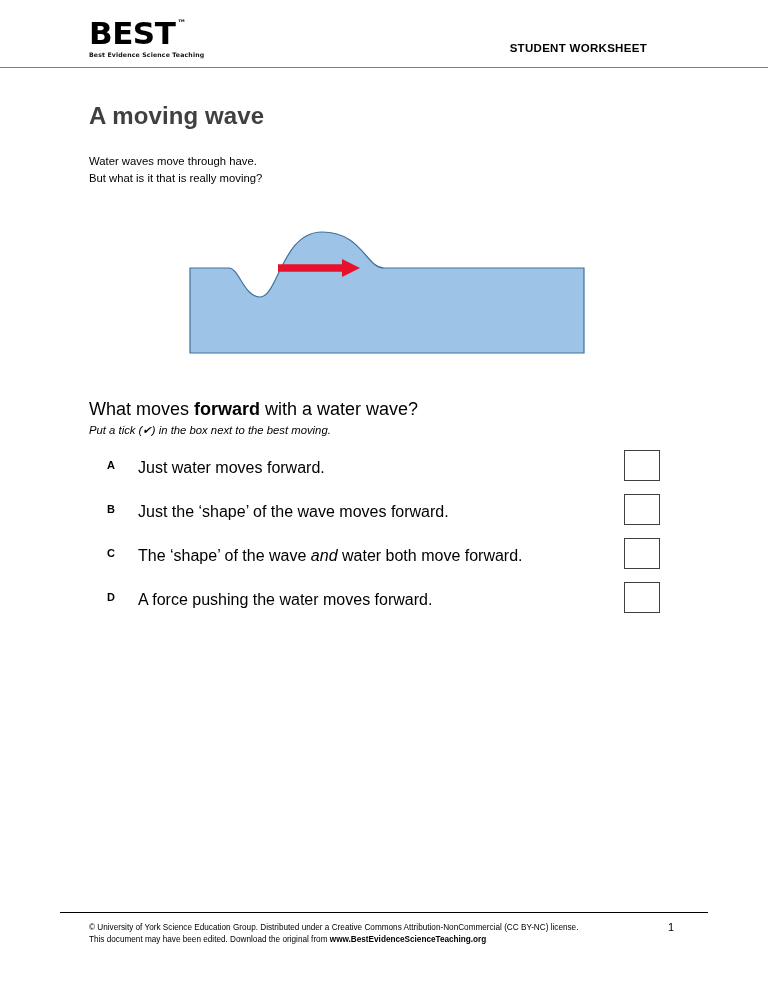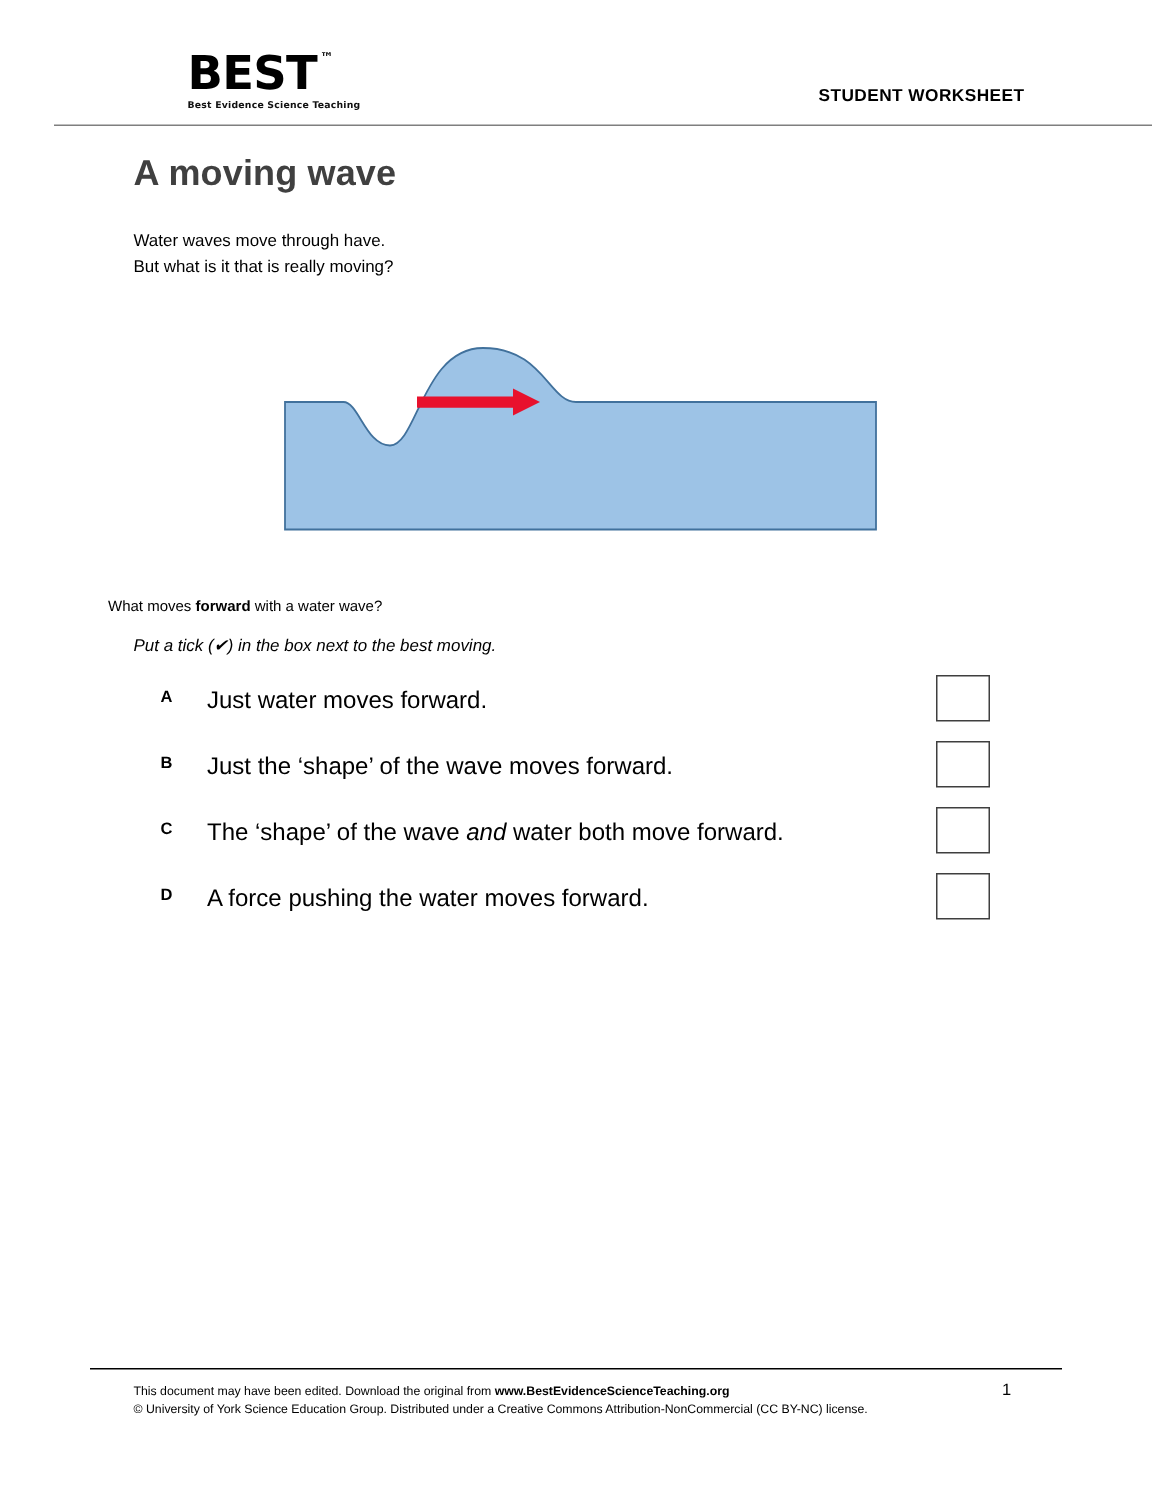"BEST" .header { margin-left: 36px -> none; top: 16px -> 0 }
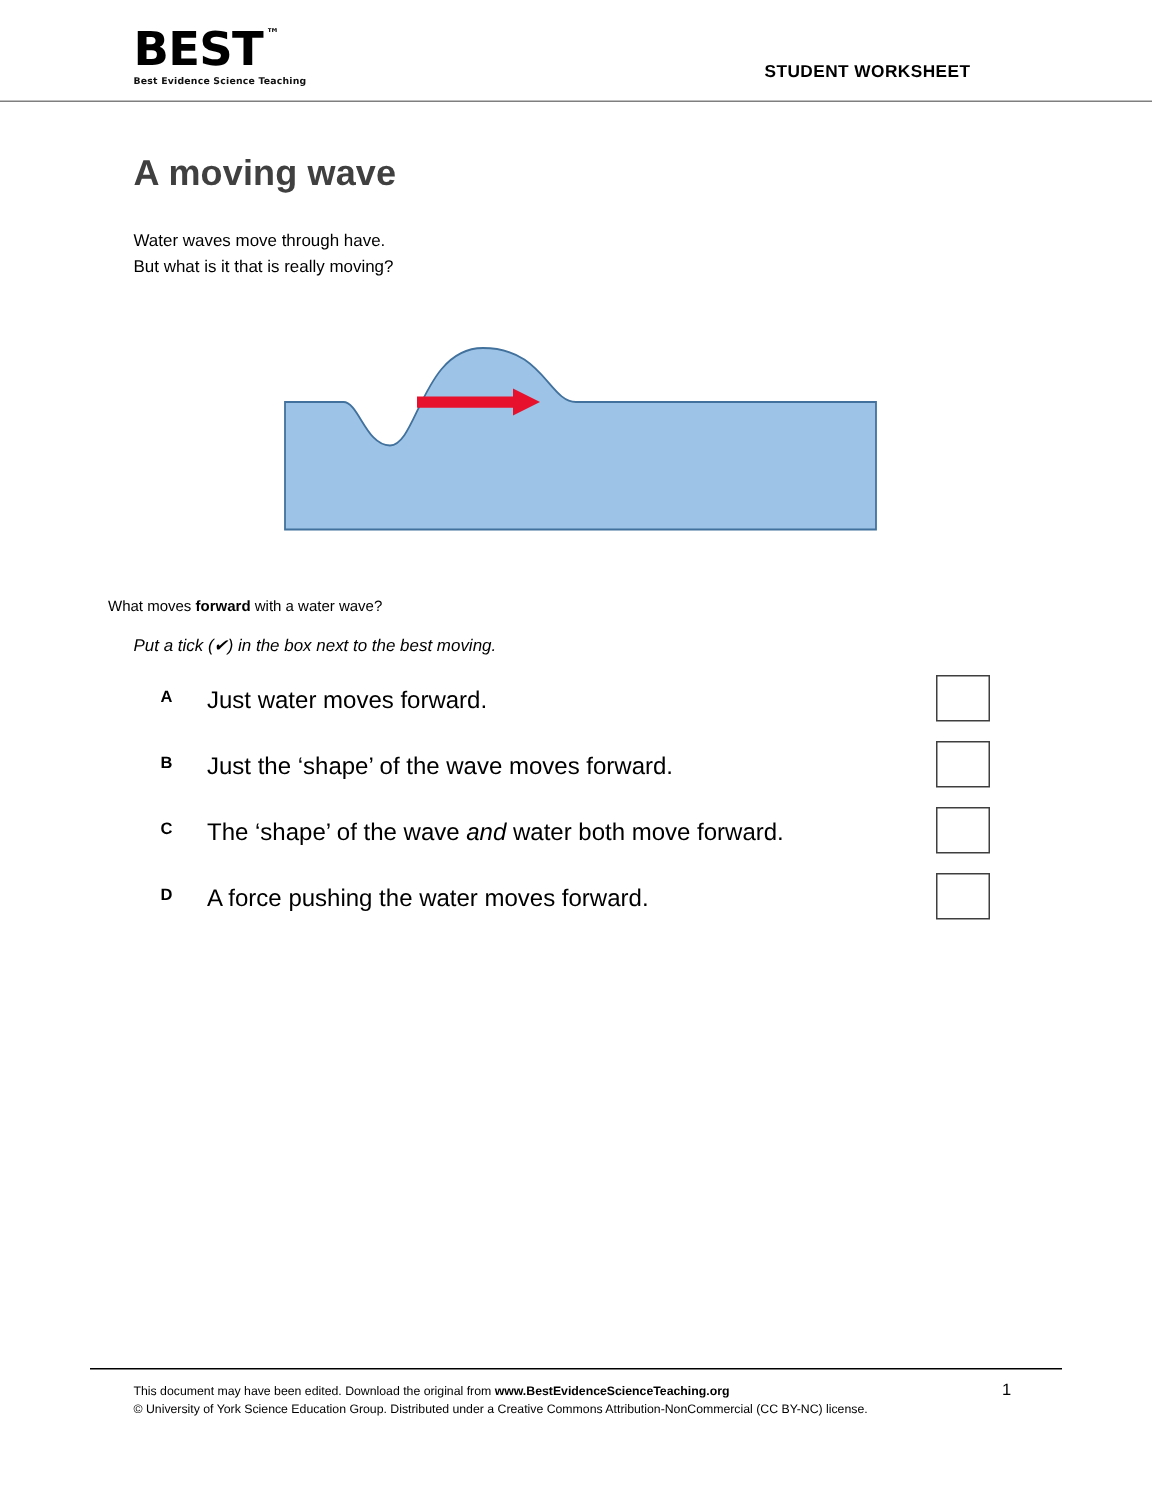"What moves forward with a" .question { font-size: 10px -> 18px; left: 72px -> 89px }
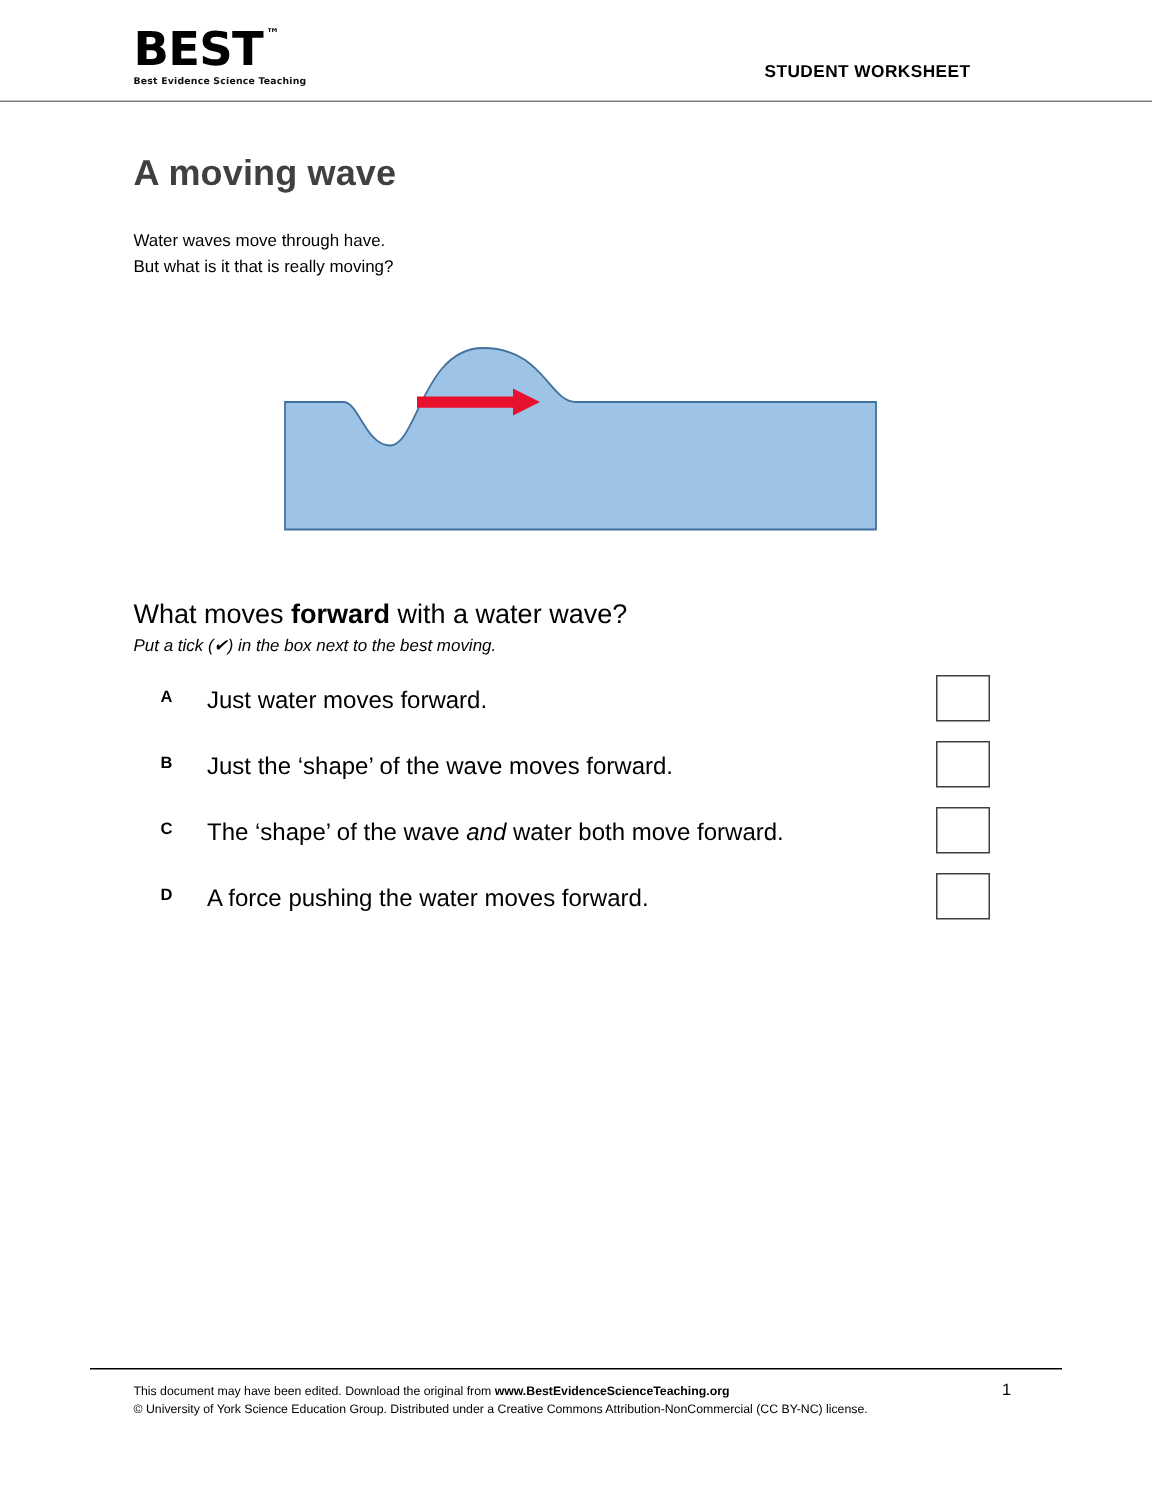"This document may have been" div { order: before "© University of York Science" -> after "© University of York Science" }
